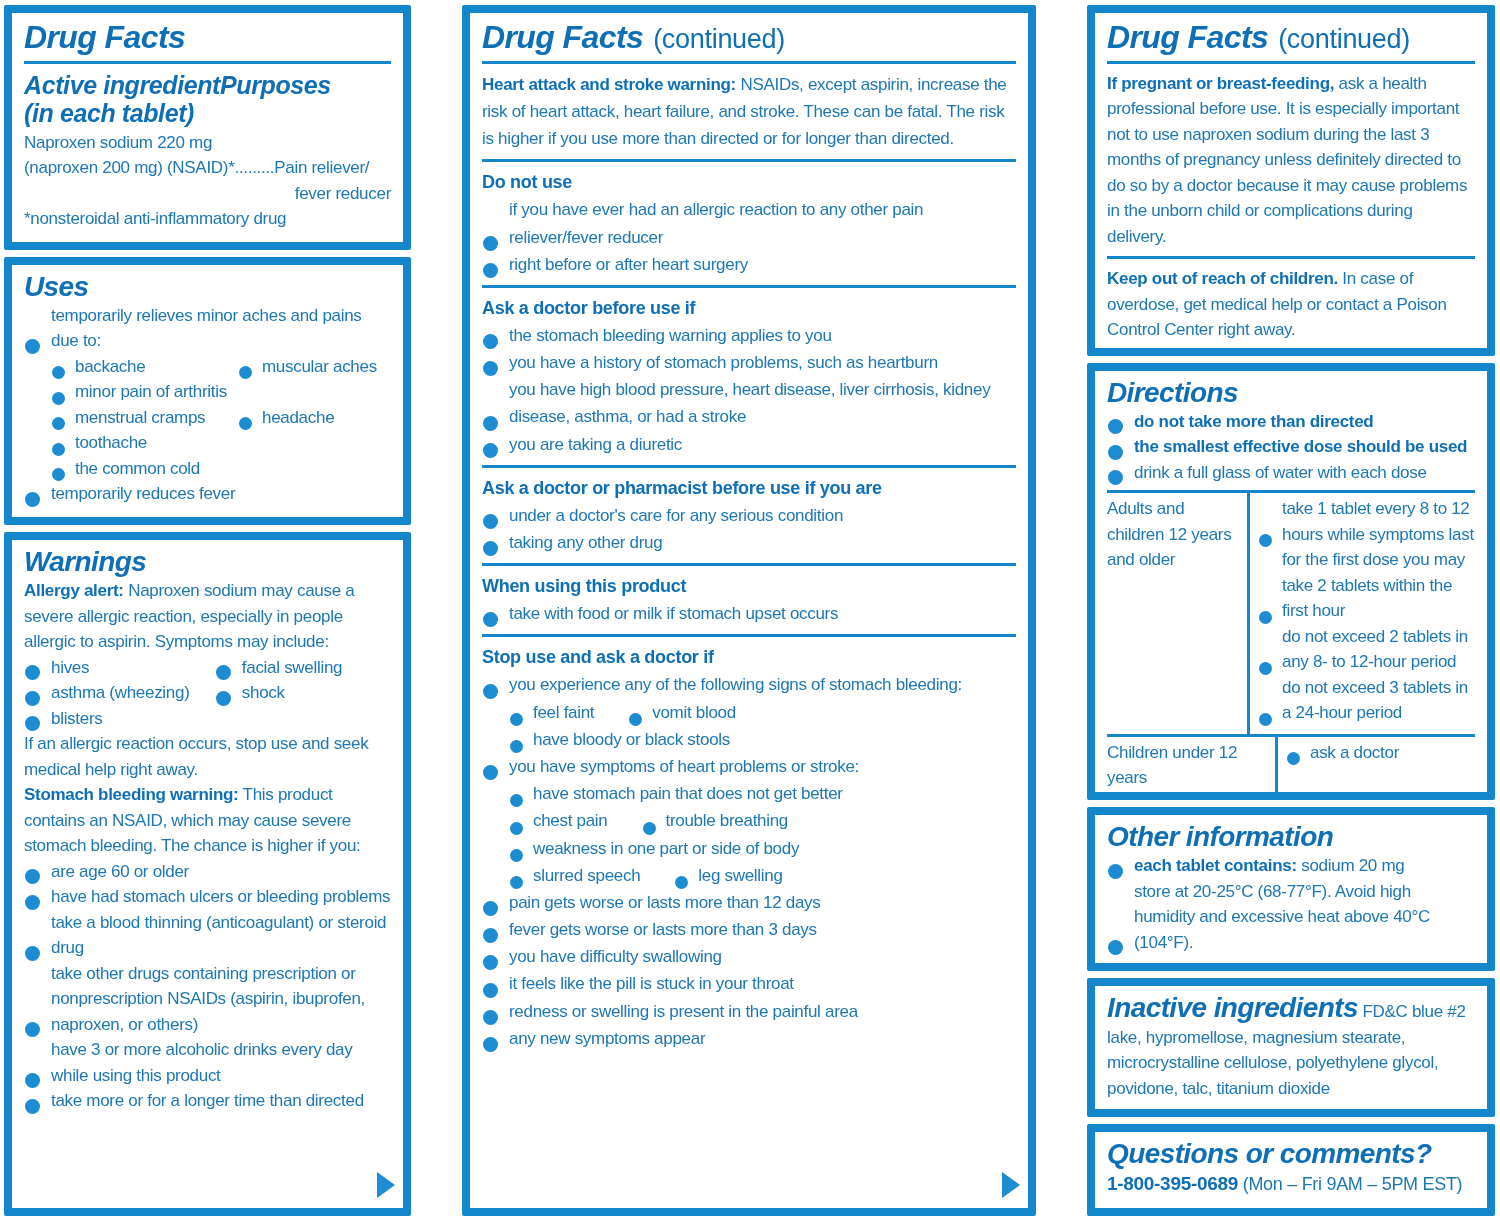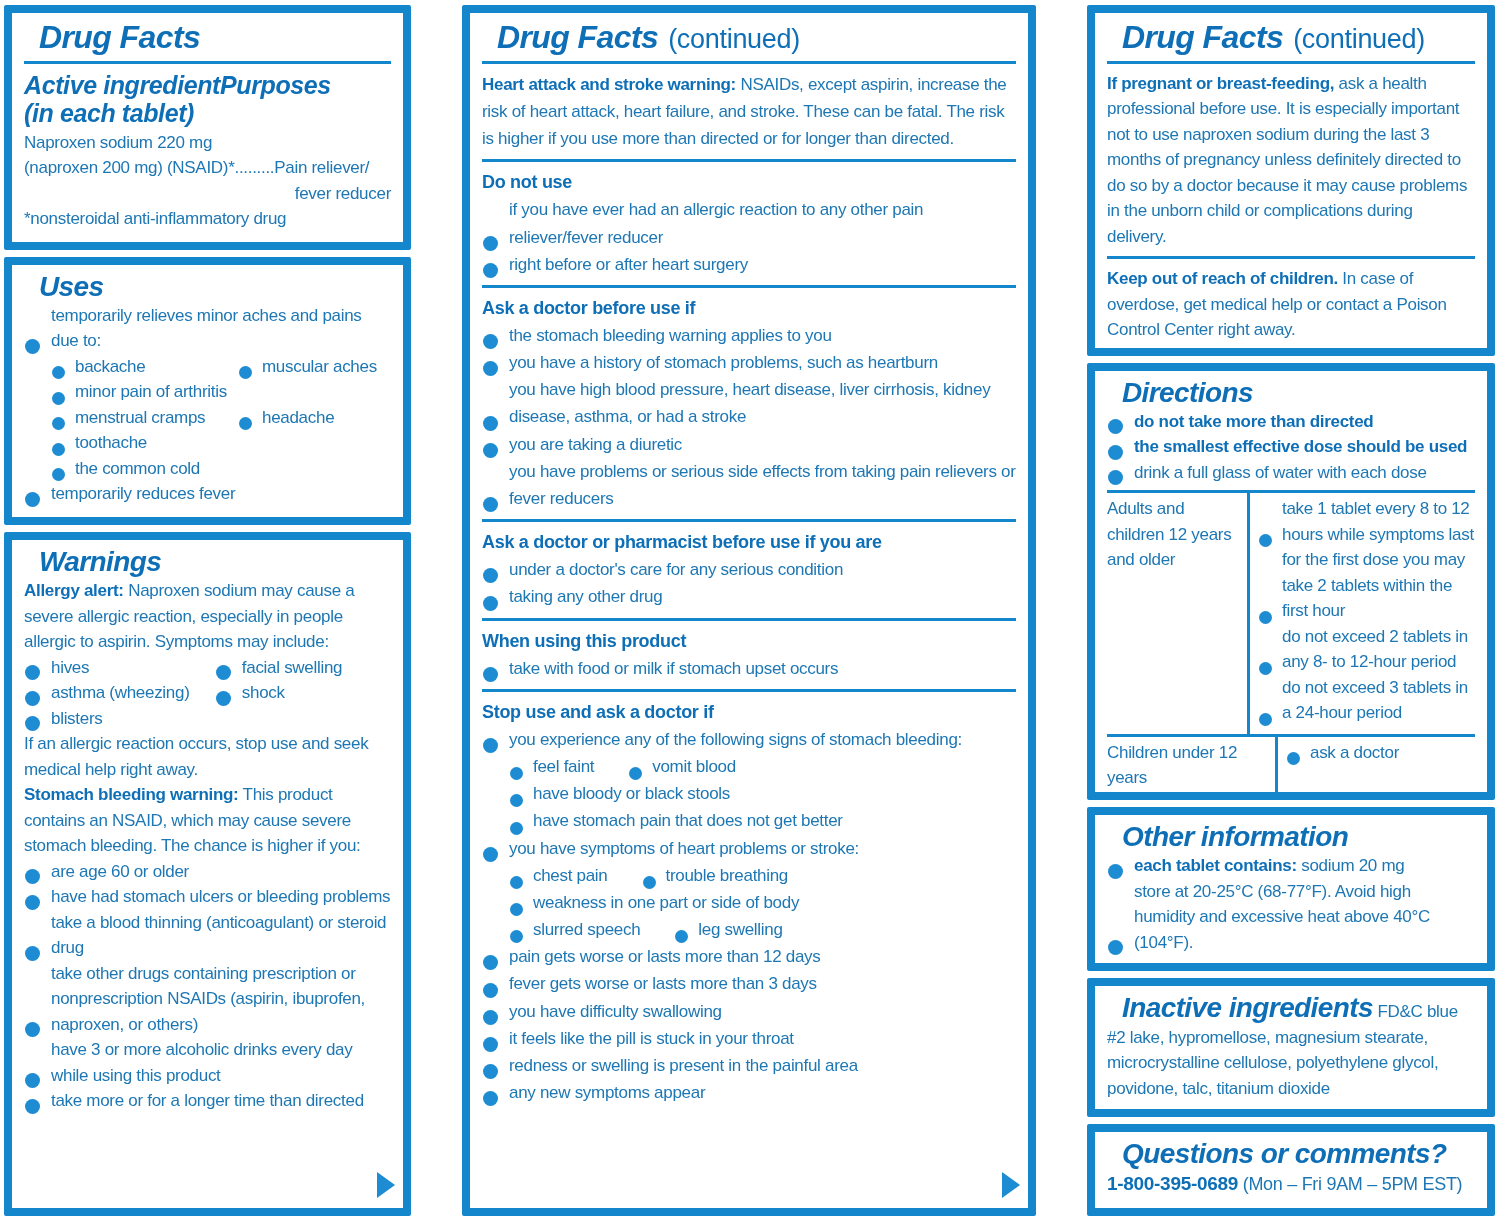"Drug Facts" .h1 { margin-left: 15px -> none }
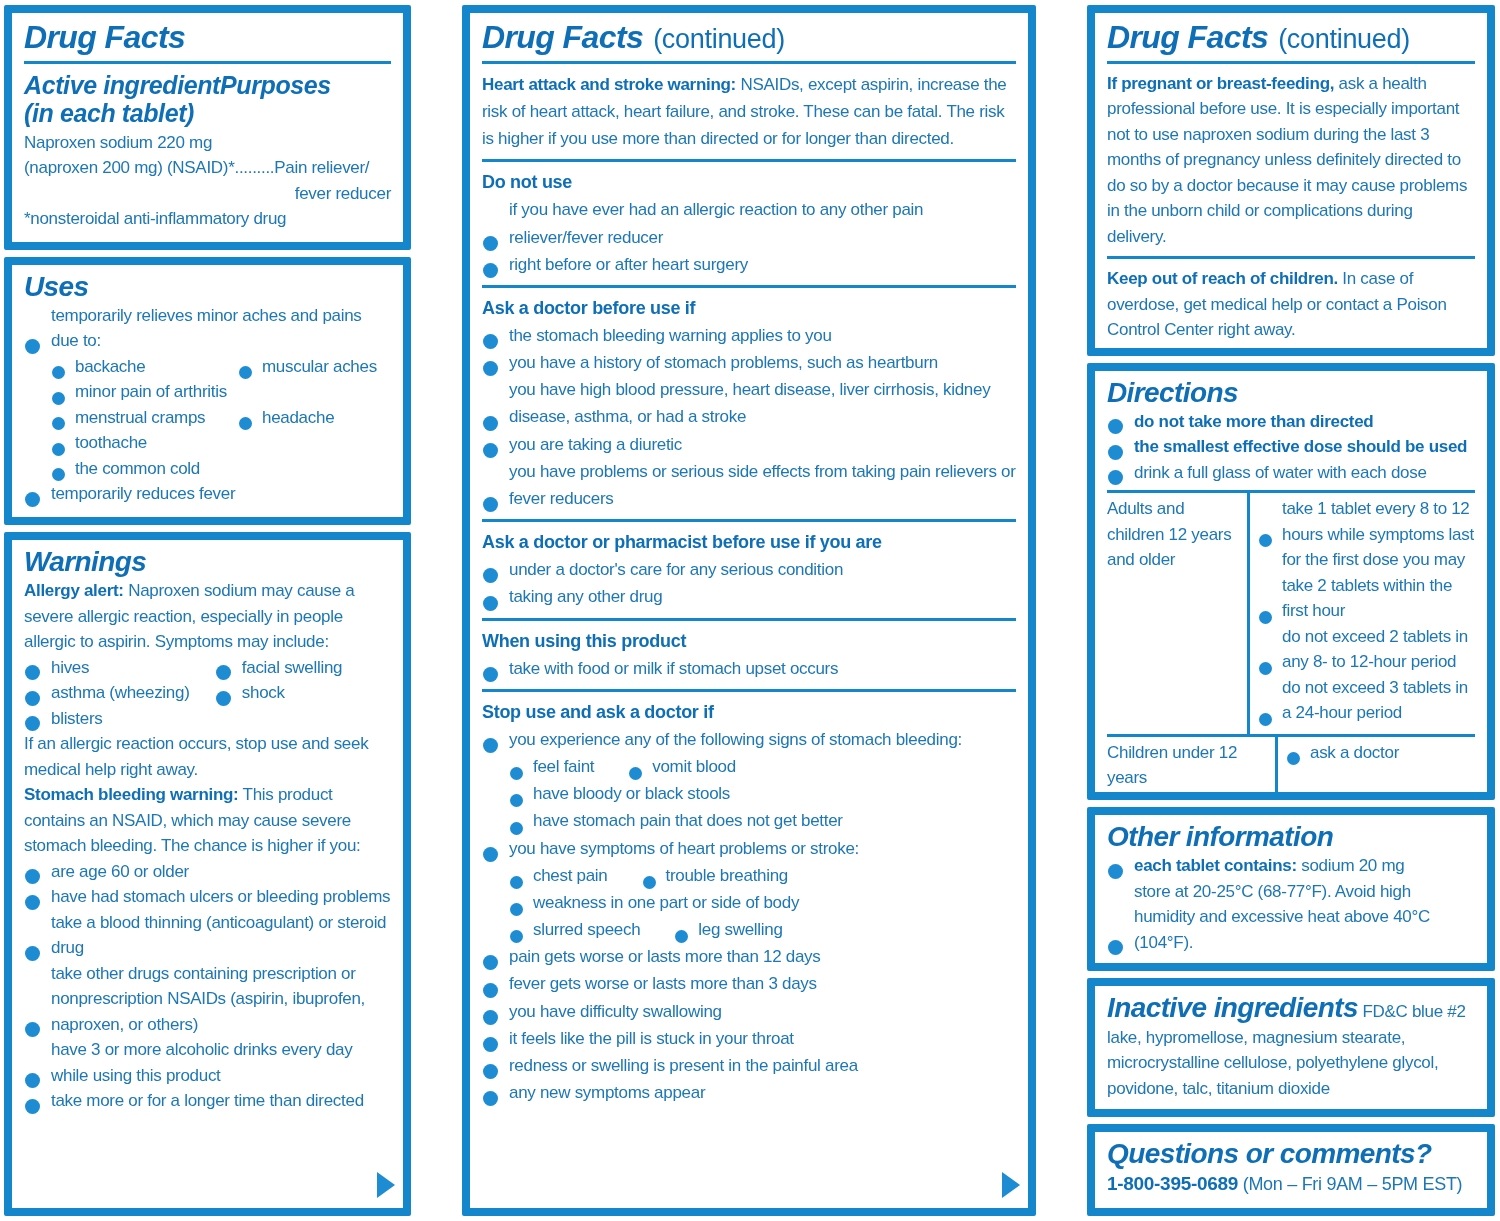"you have problems or serious" div.b { html: <div> <span></span> <span>you have problems or serious side effects from taking pain relievers or fever reducers</span> </div> -> none }
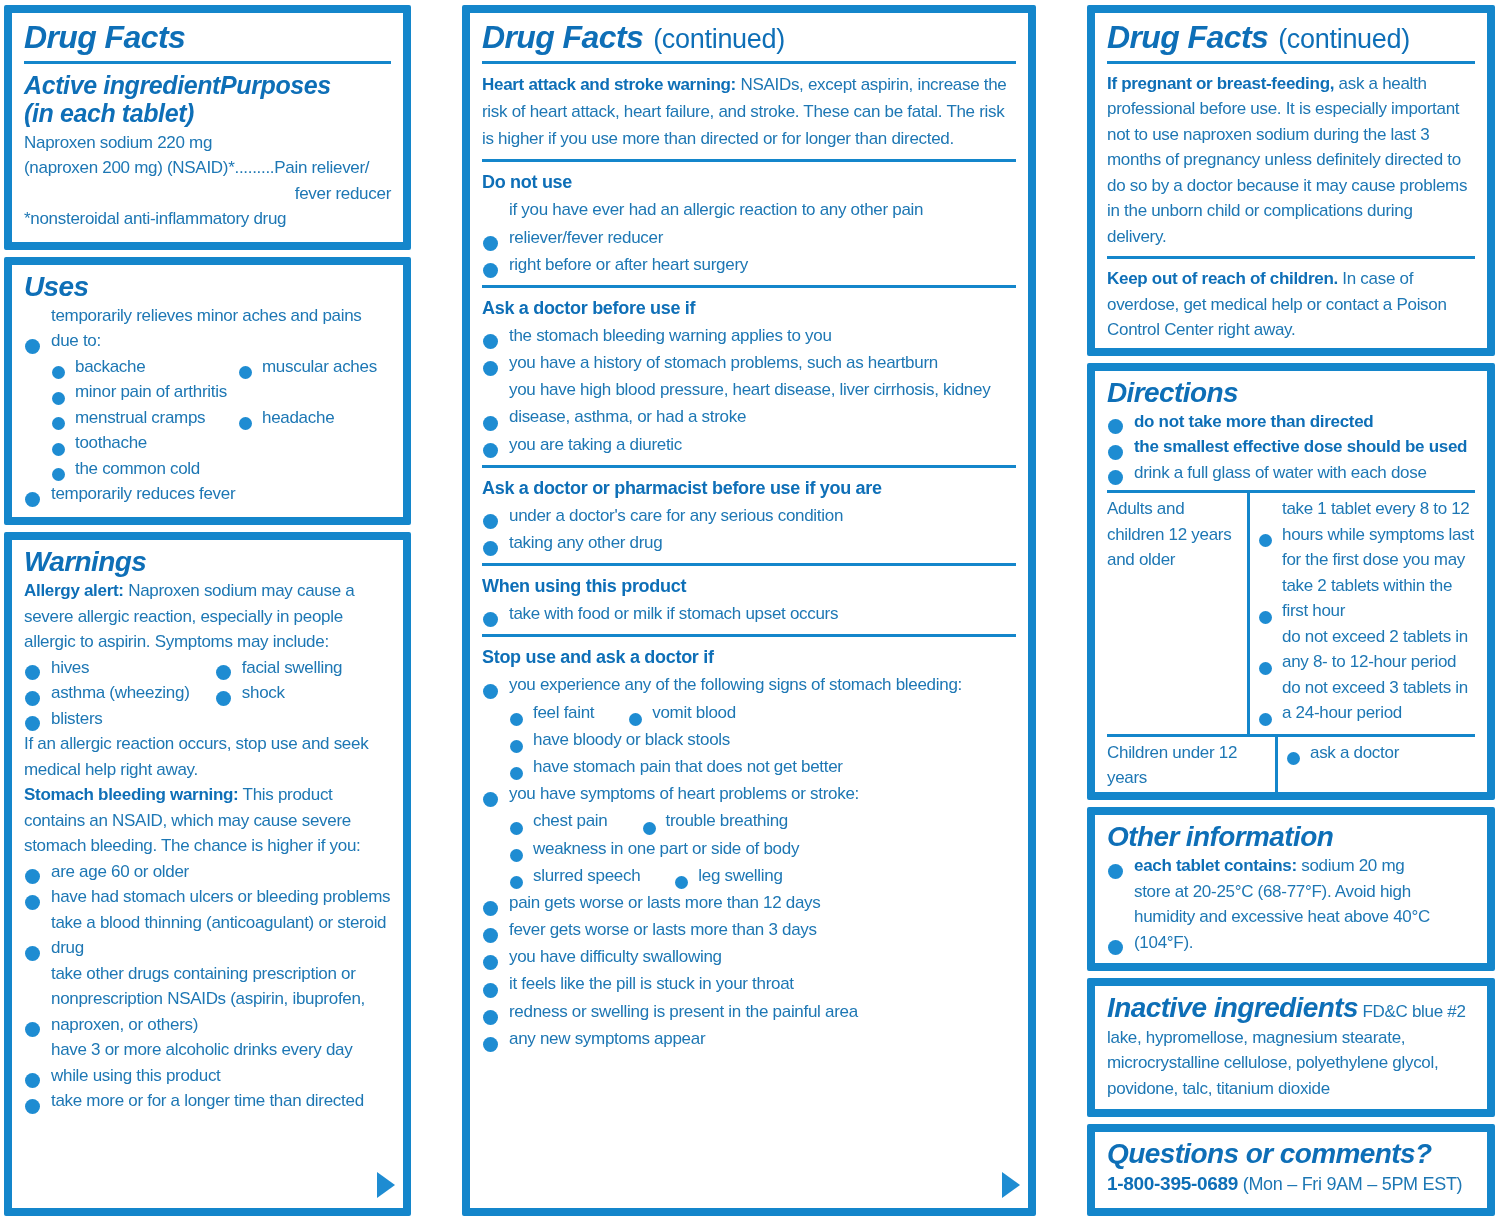"have stomach pain that does" div.b { order: before "you have symptoms of heart" -> after "you have symptoms of heart" }
